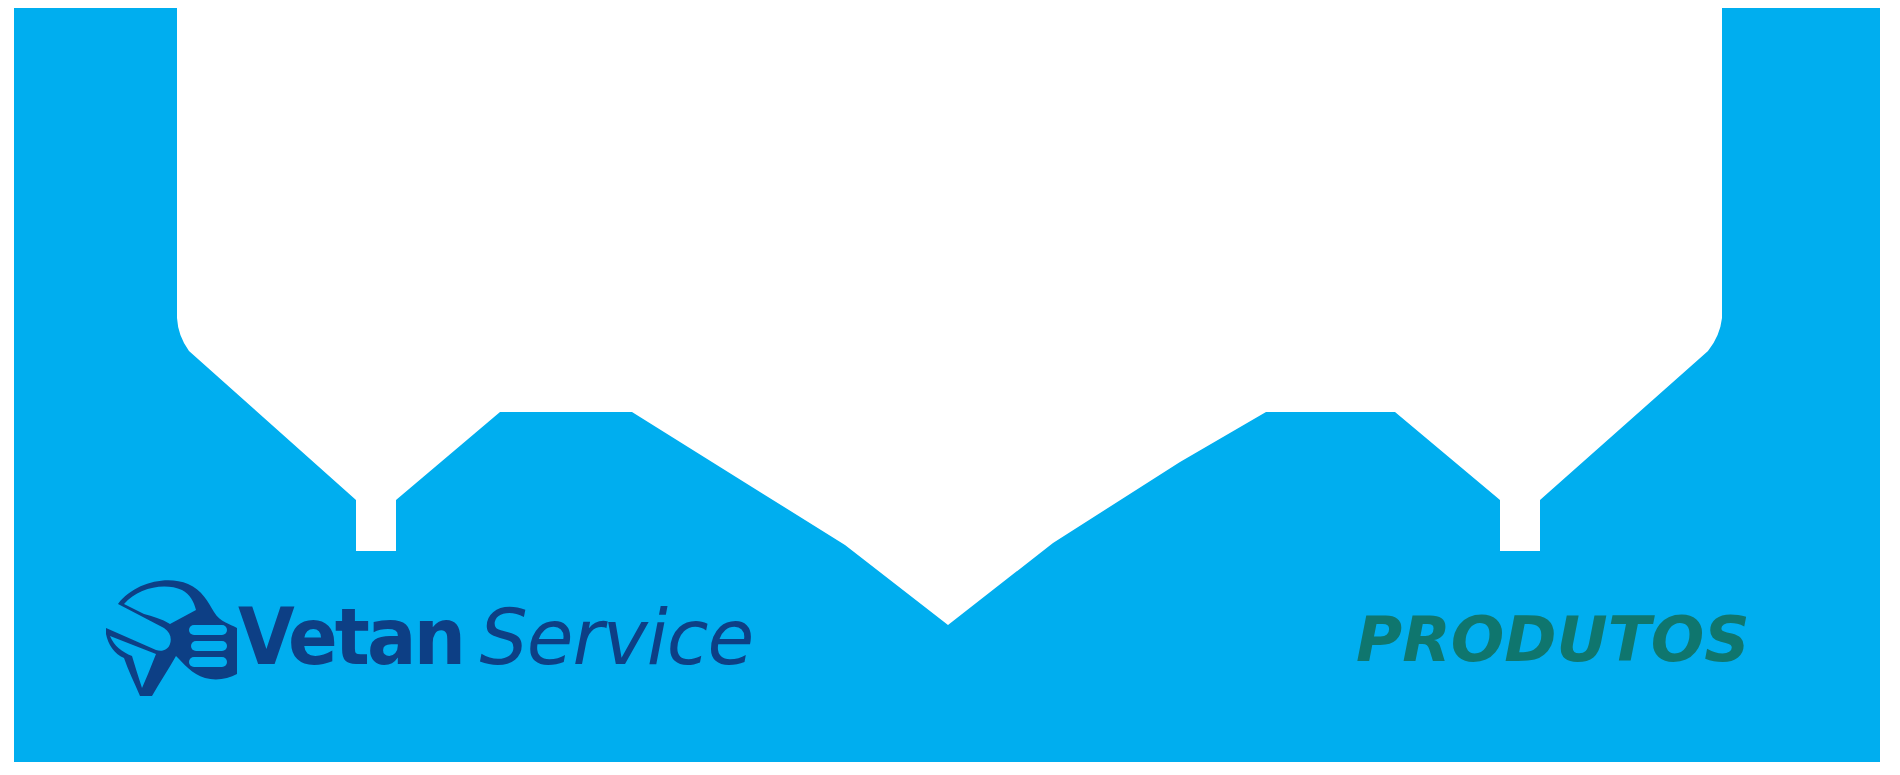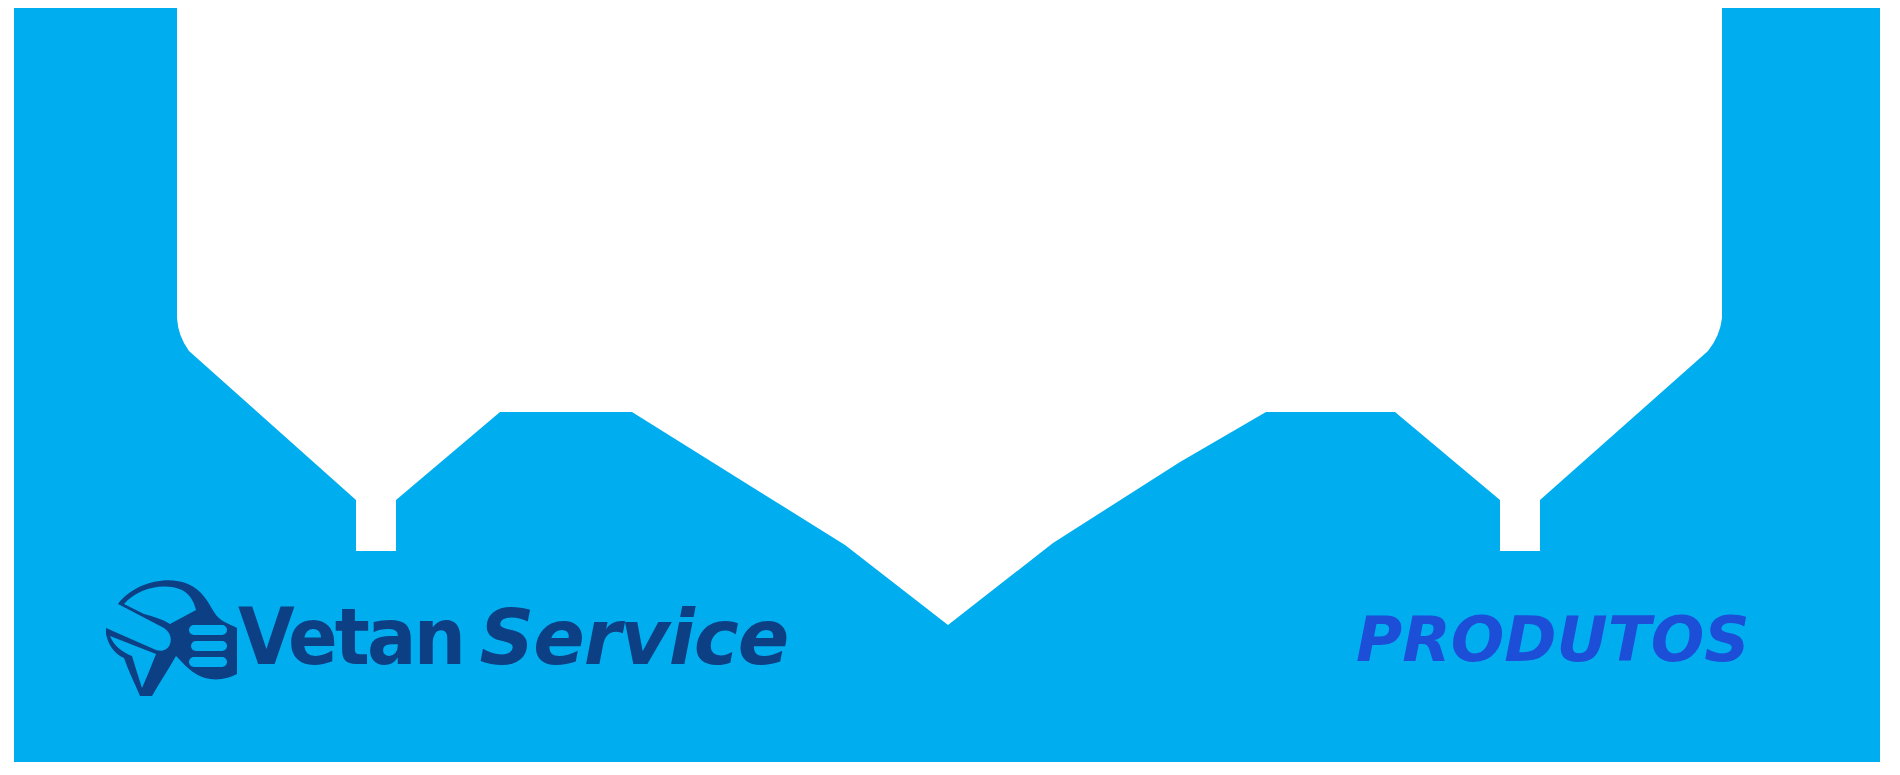"Service" #brand-name-secondary { font-weight: 700 -> 400 }
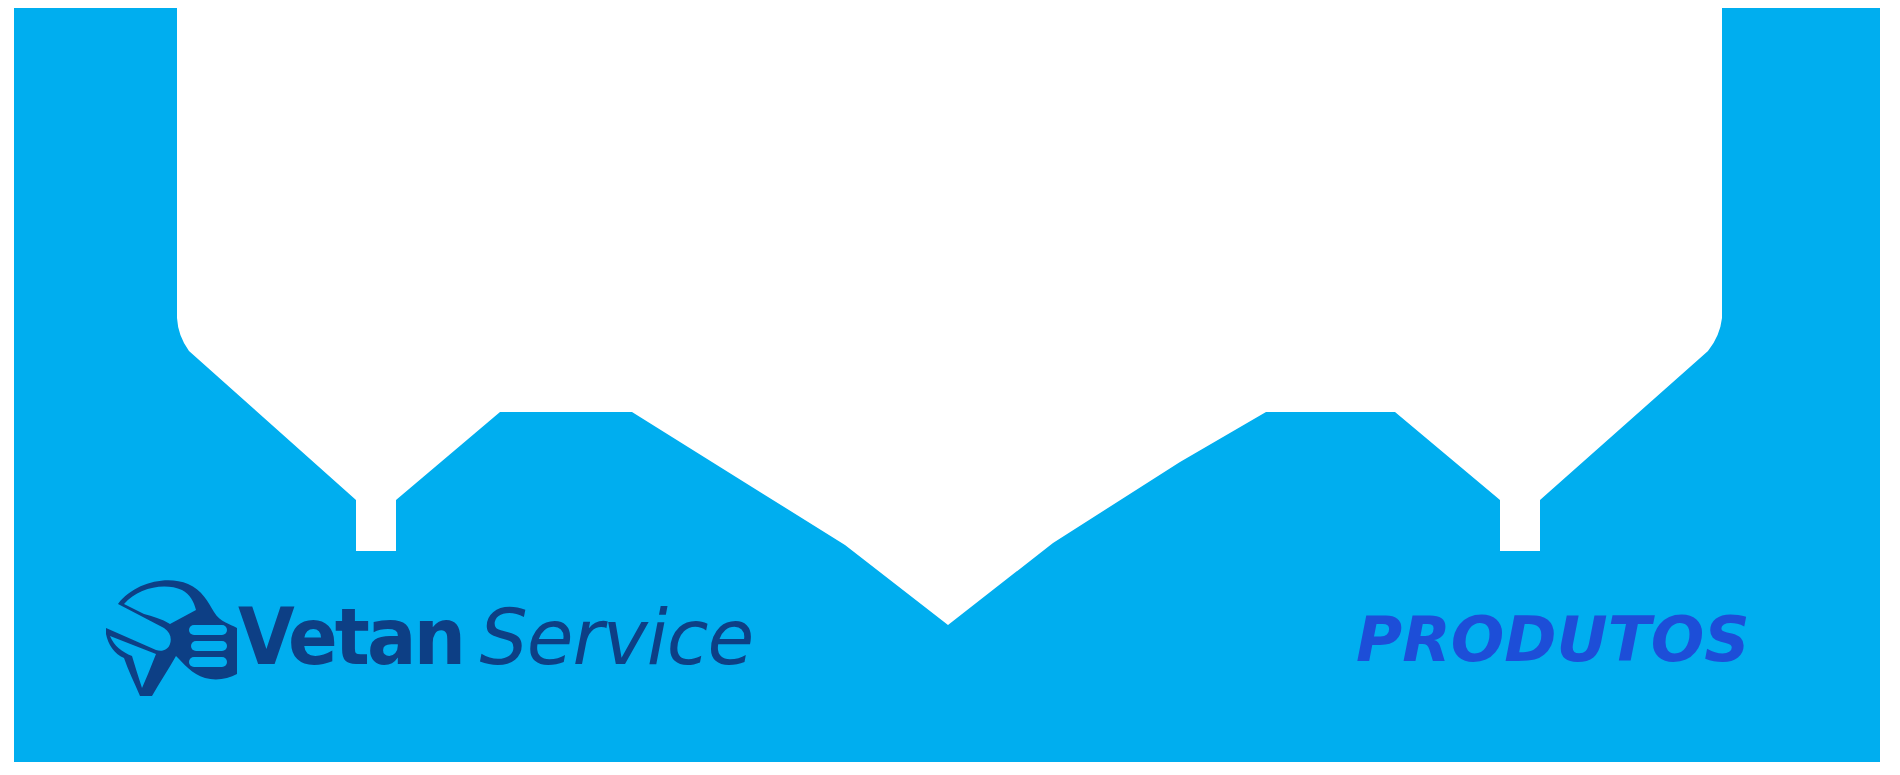"PRODUTOS" #section-title { color: #1d4ed8 -> #0f766e }
